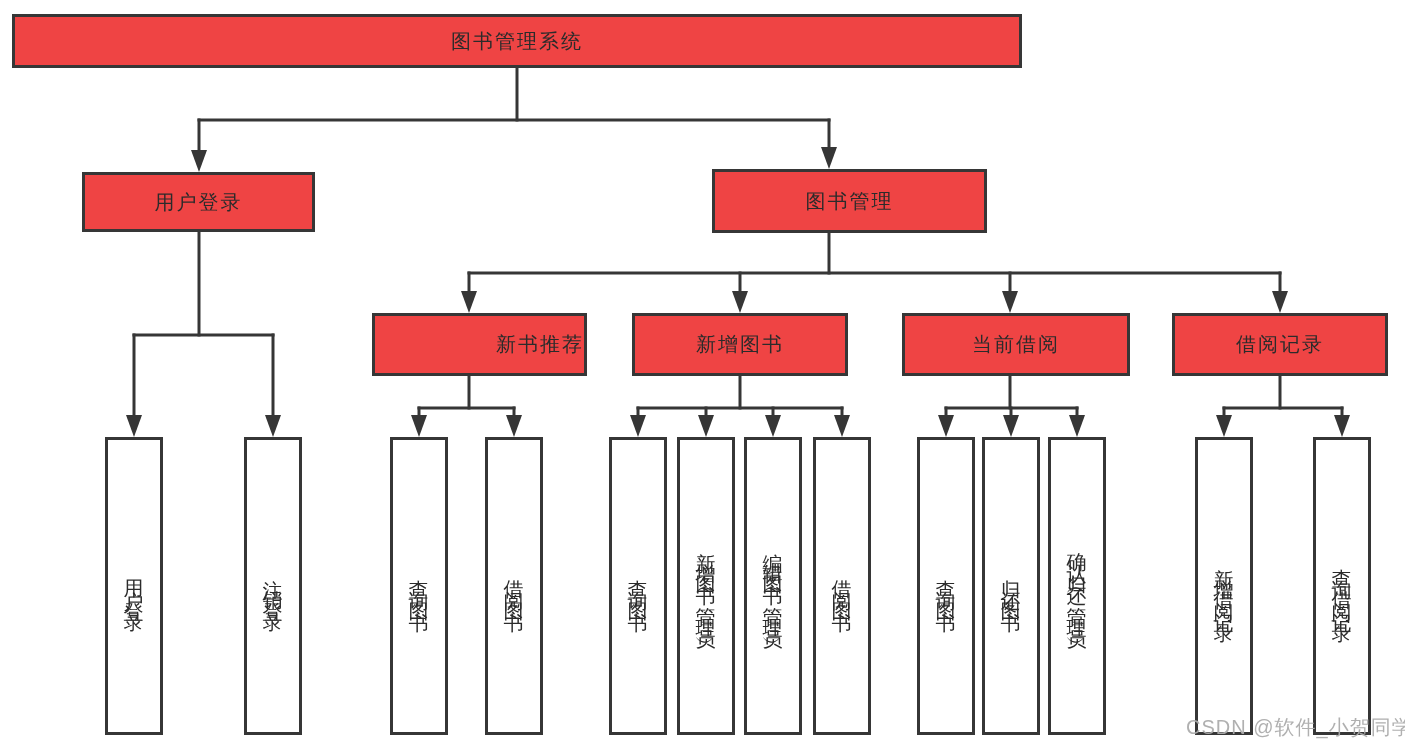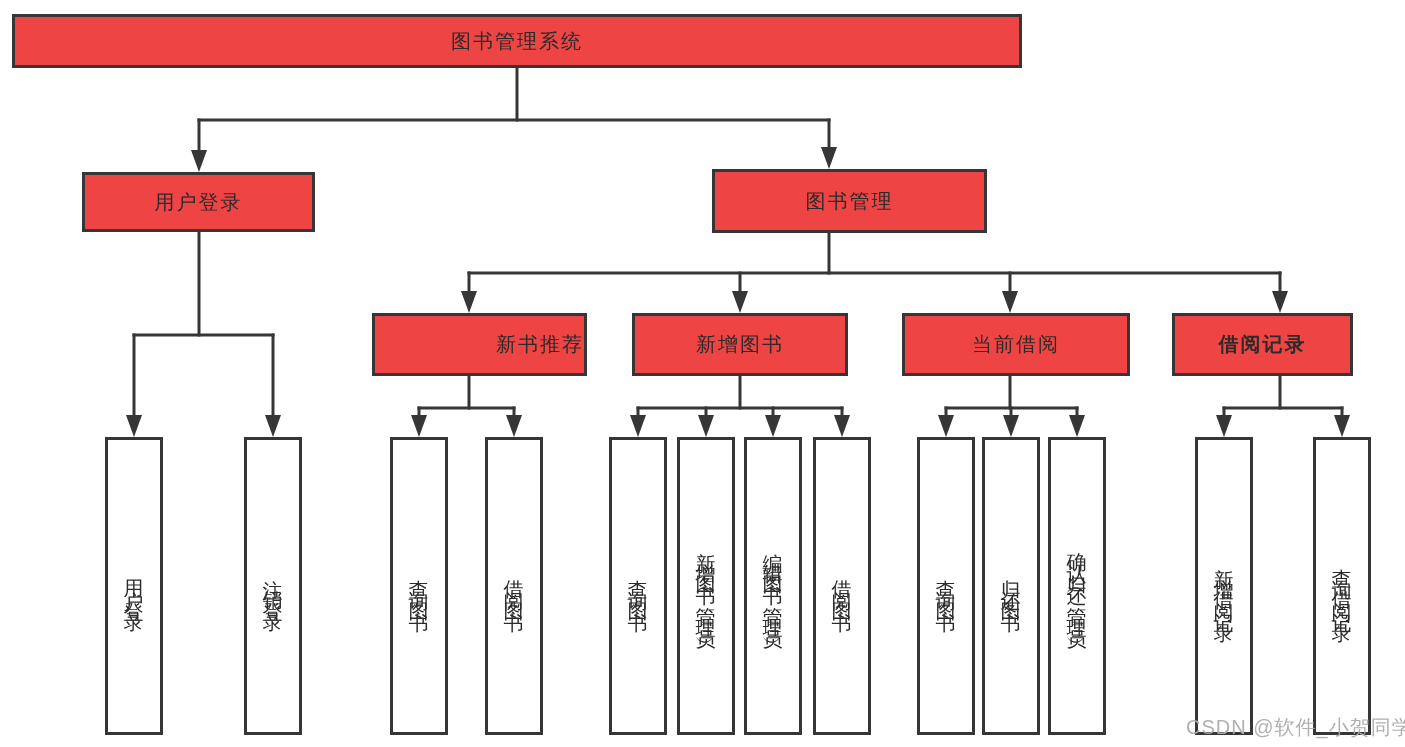"借阅记录" div.hbox { font-weight: bold -> none; width: 181px -> 216px }
